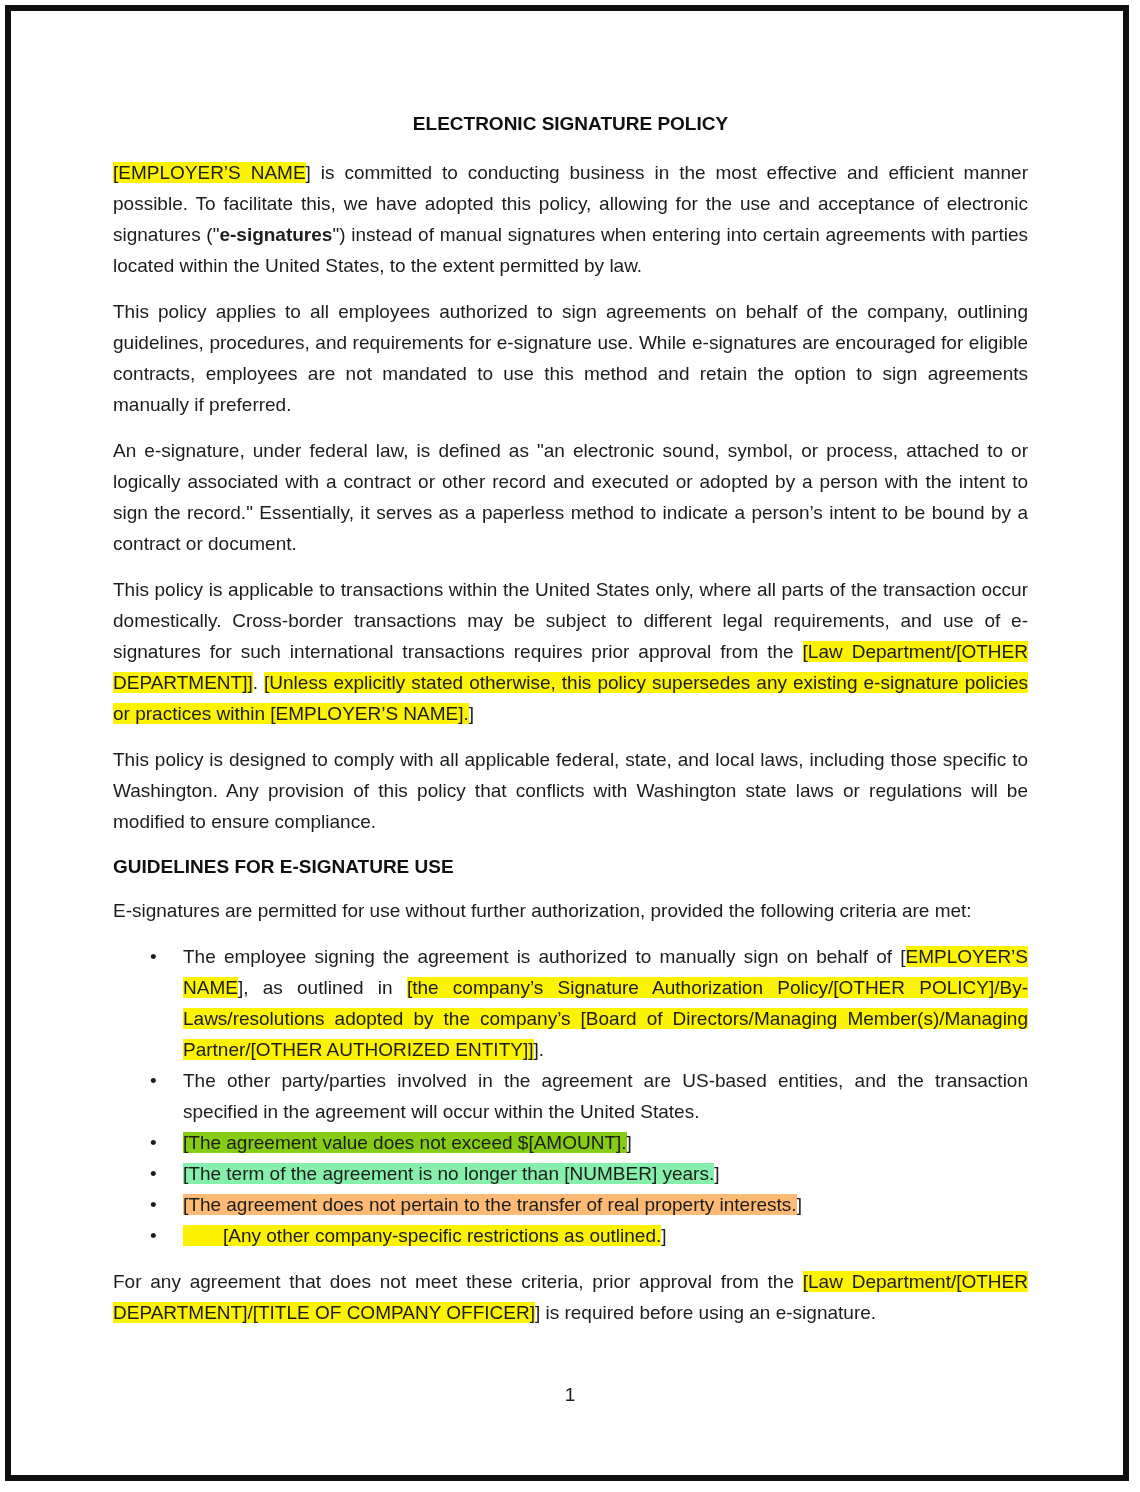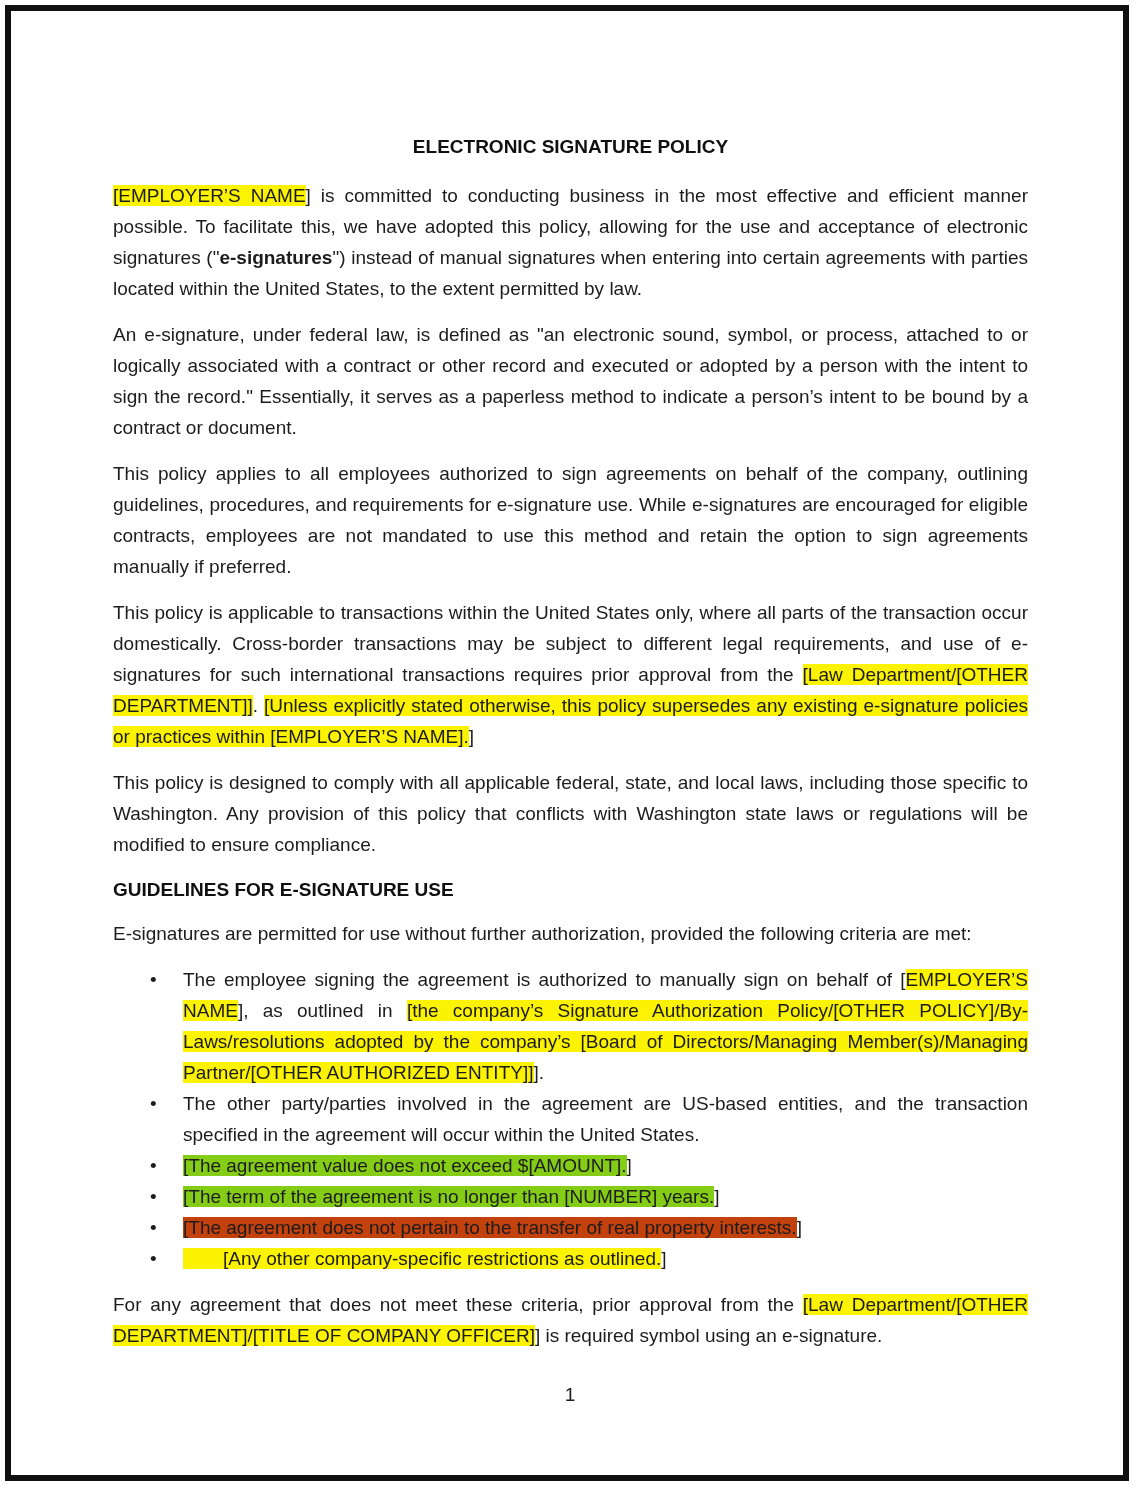"ELECTRONIC SIGNATURE POLICY" .content { margin-top: 23px -> none }
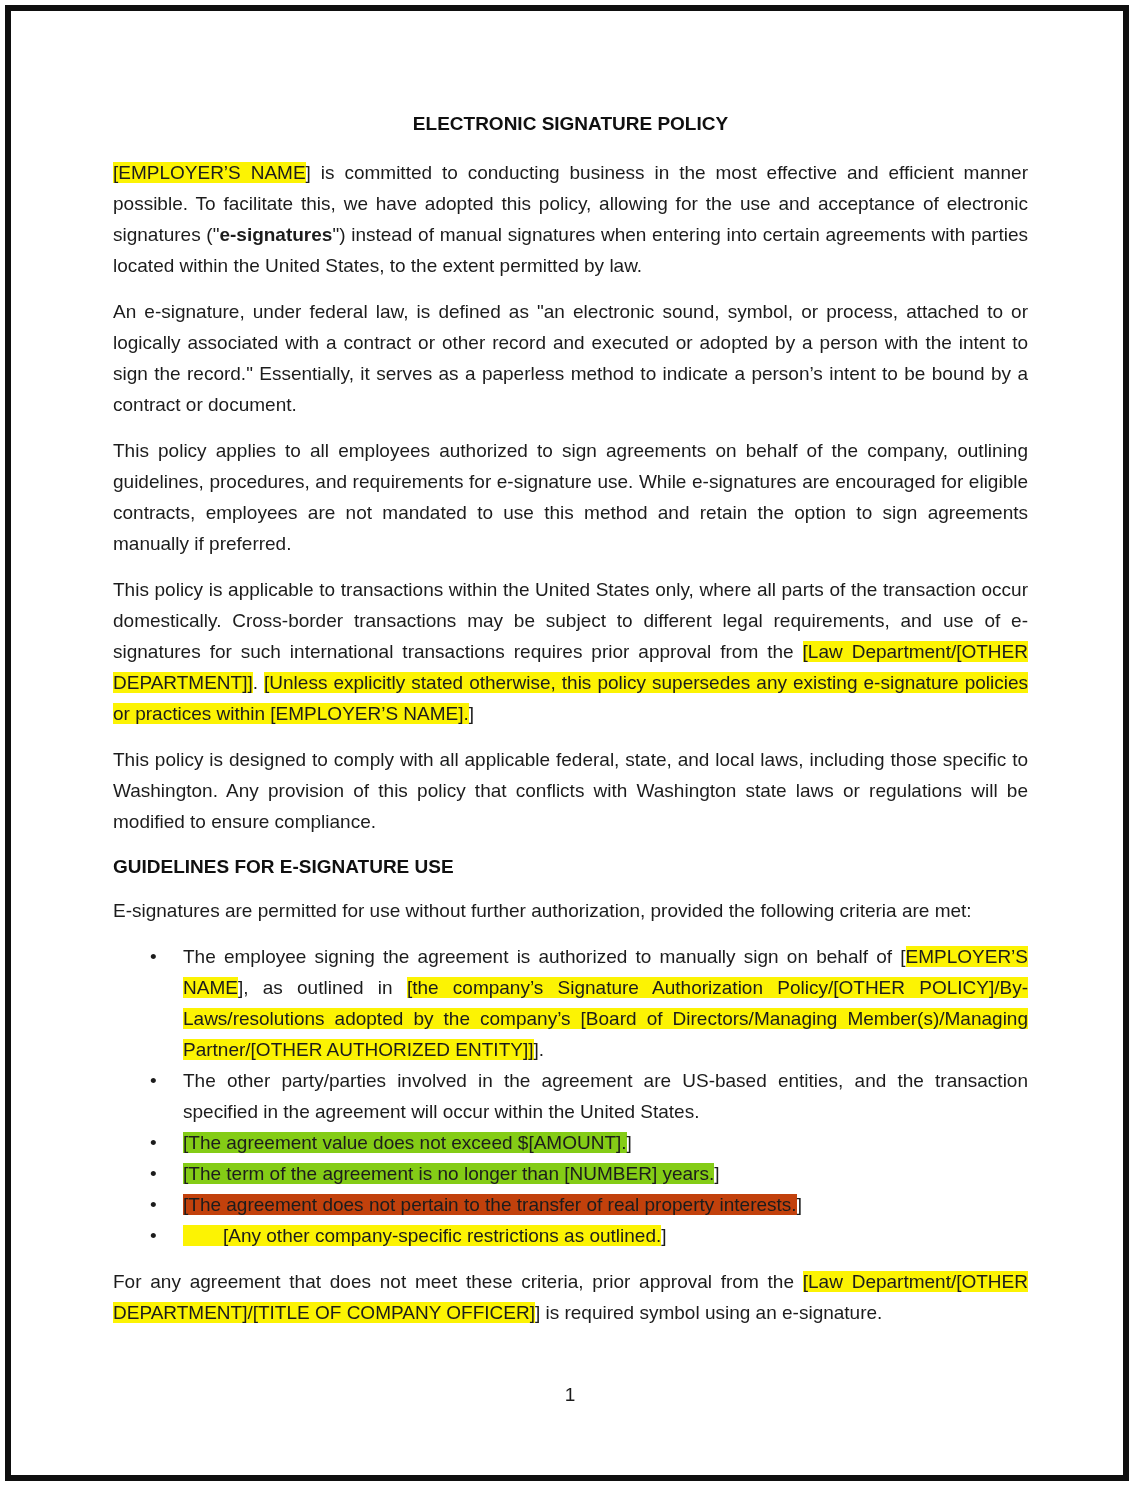"An e-signature, under federal law," p.para { order: before "This policy applies to all" -> after "This policy applies to all" }
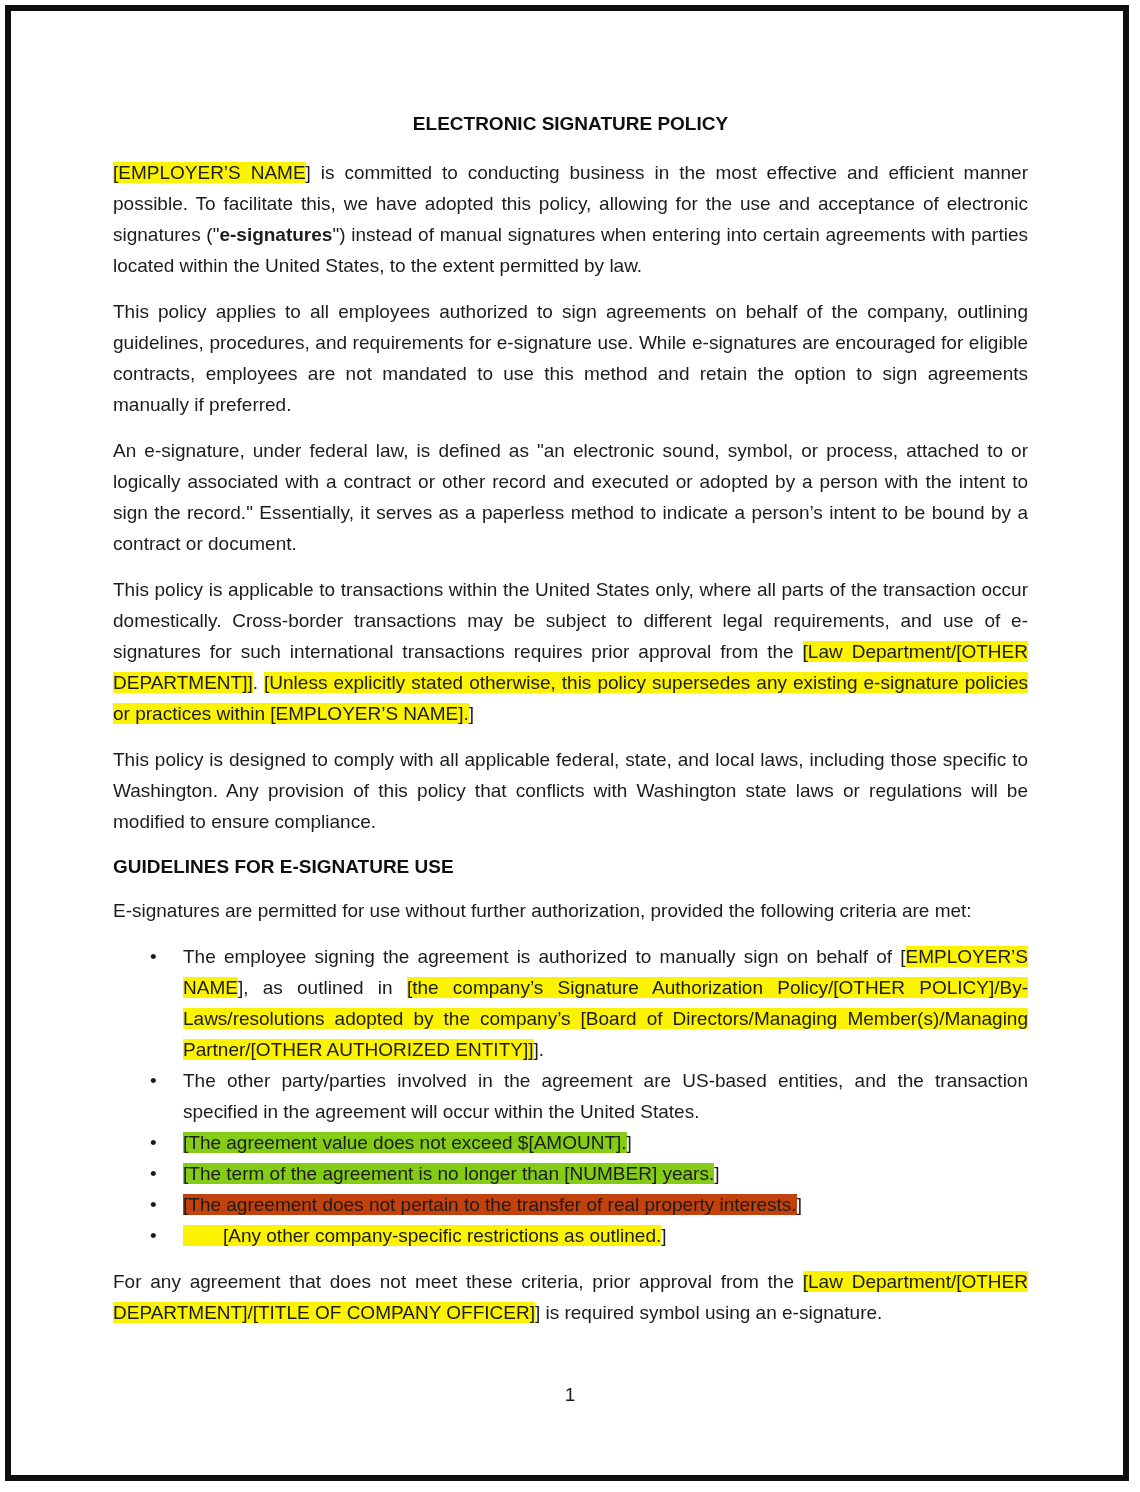"[The term of the agreement" span.hl { background: #84cc16 -> #86efac }
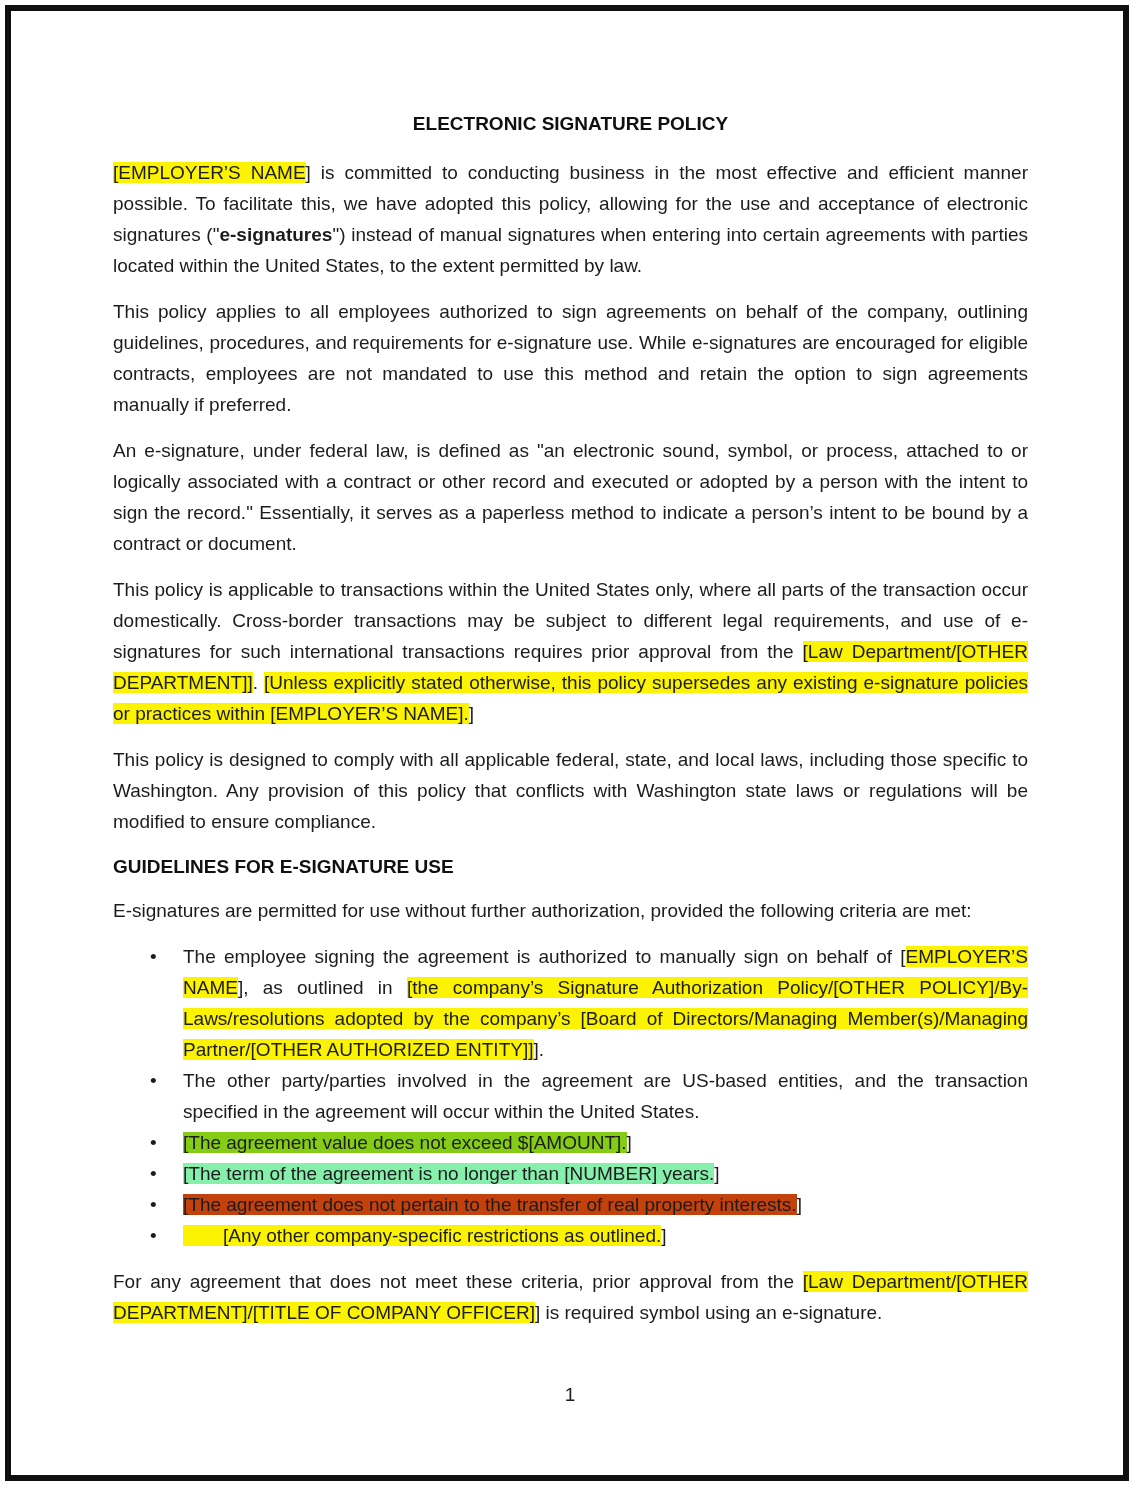"[The agreement does not pertain" span.hl { background: #c2410c -> #fdba74 }
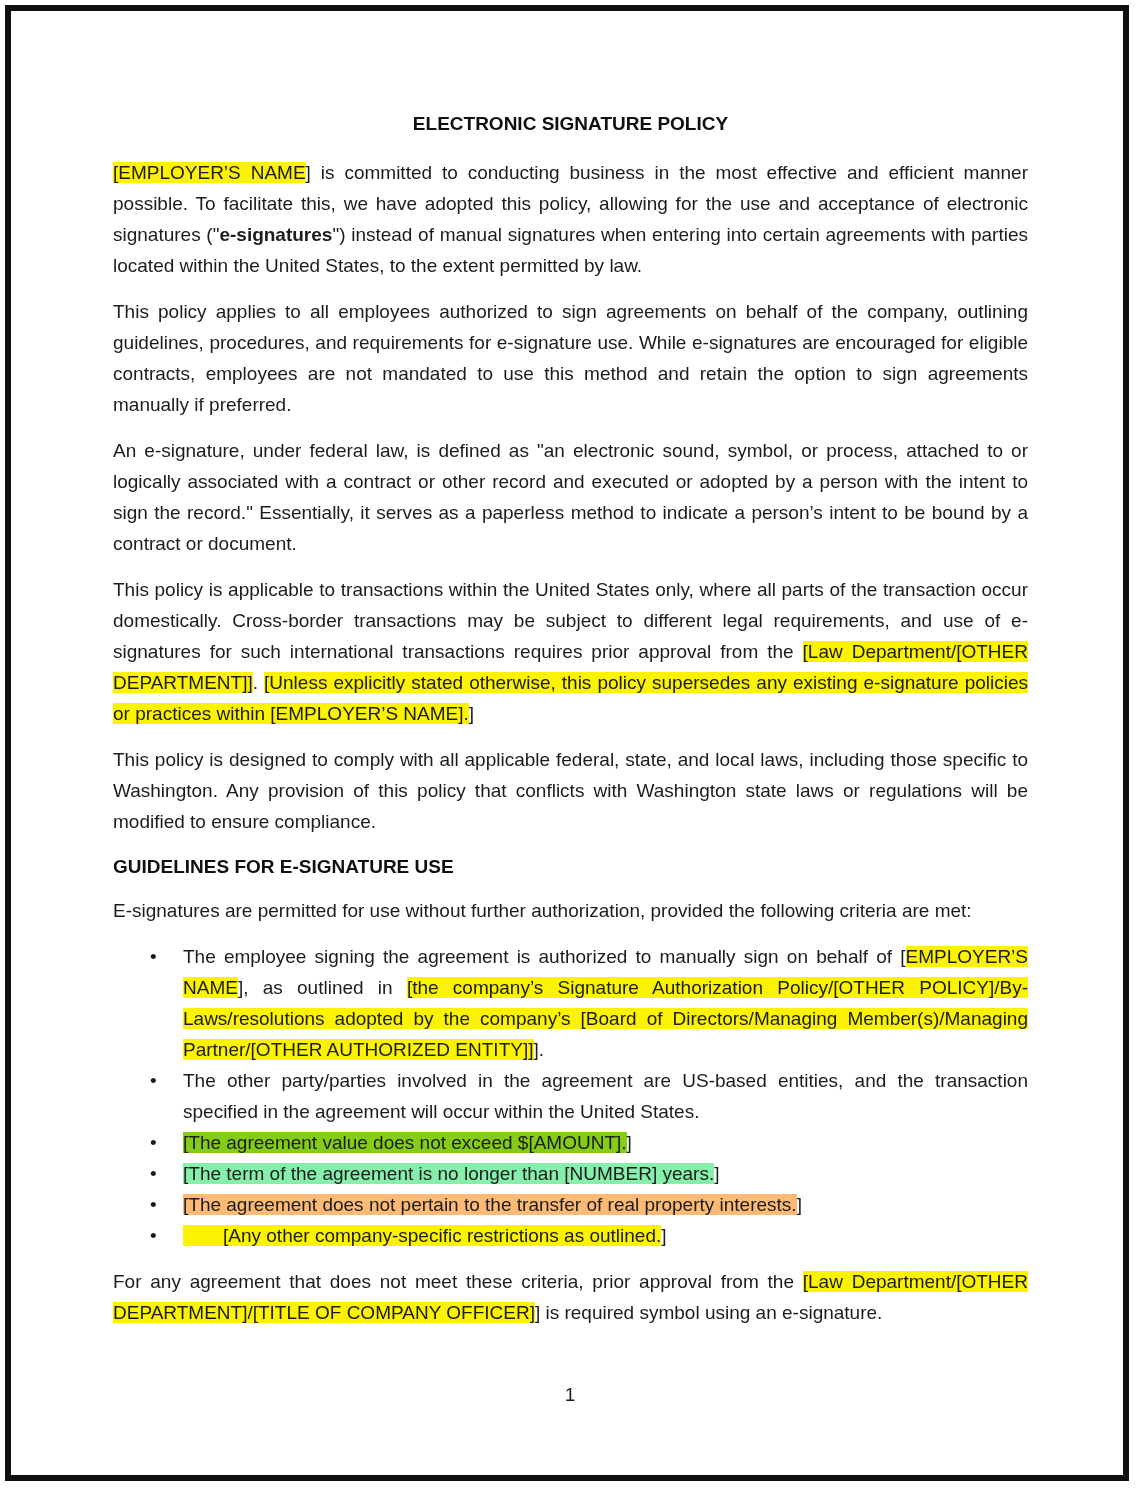"] is required symbol using" span { text: symbol -> before }
